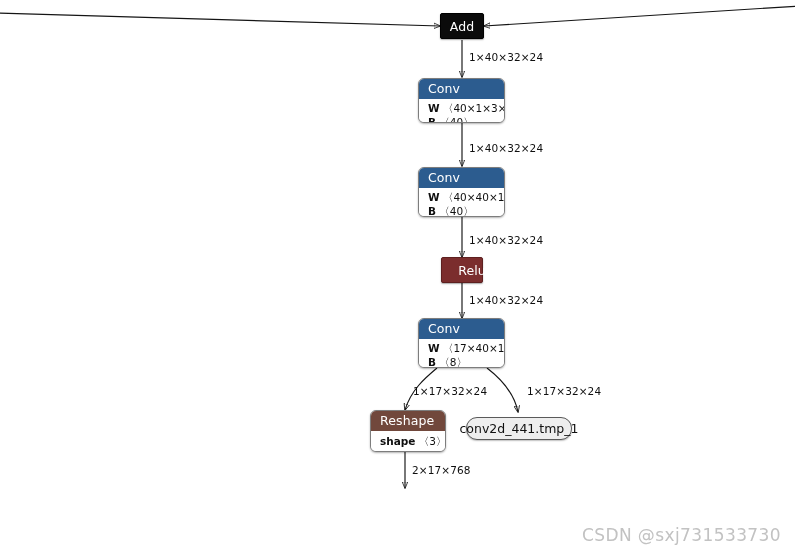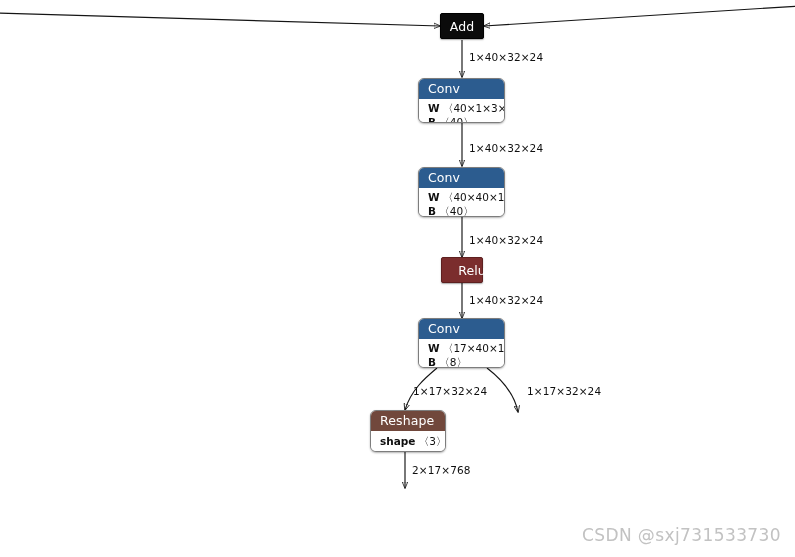"conv2d_441.tmp_1" div.node { html: none -> <div> <span>conv2d_441.tmp_1</span> </div> }
